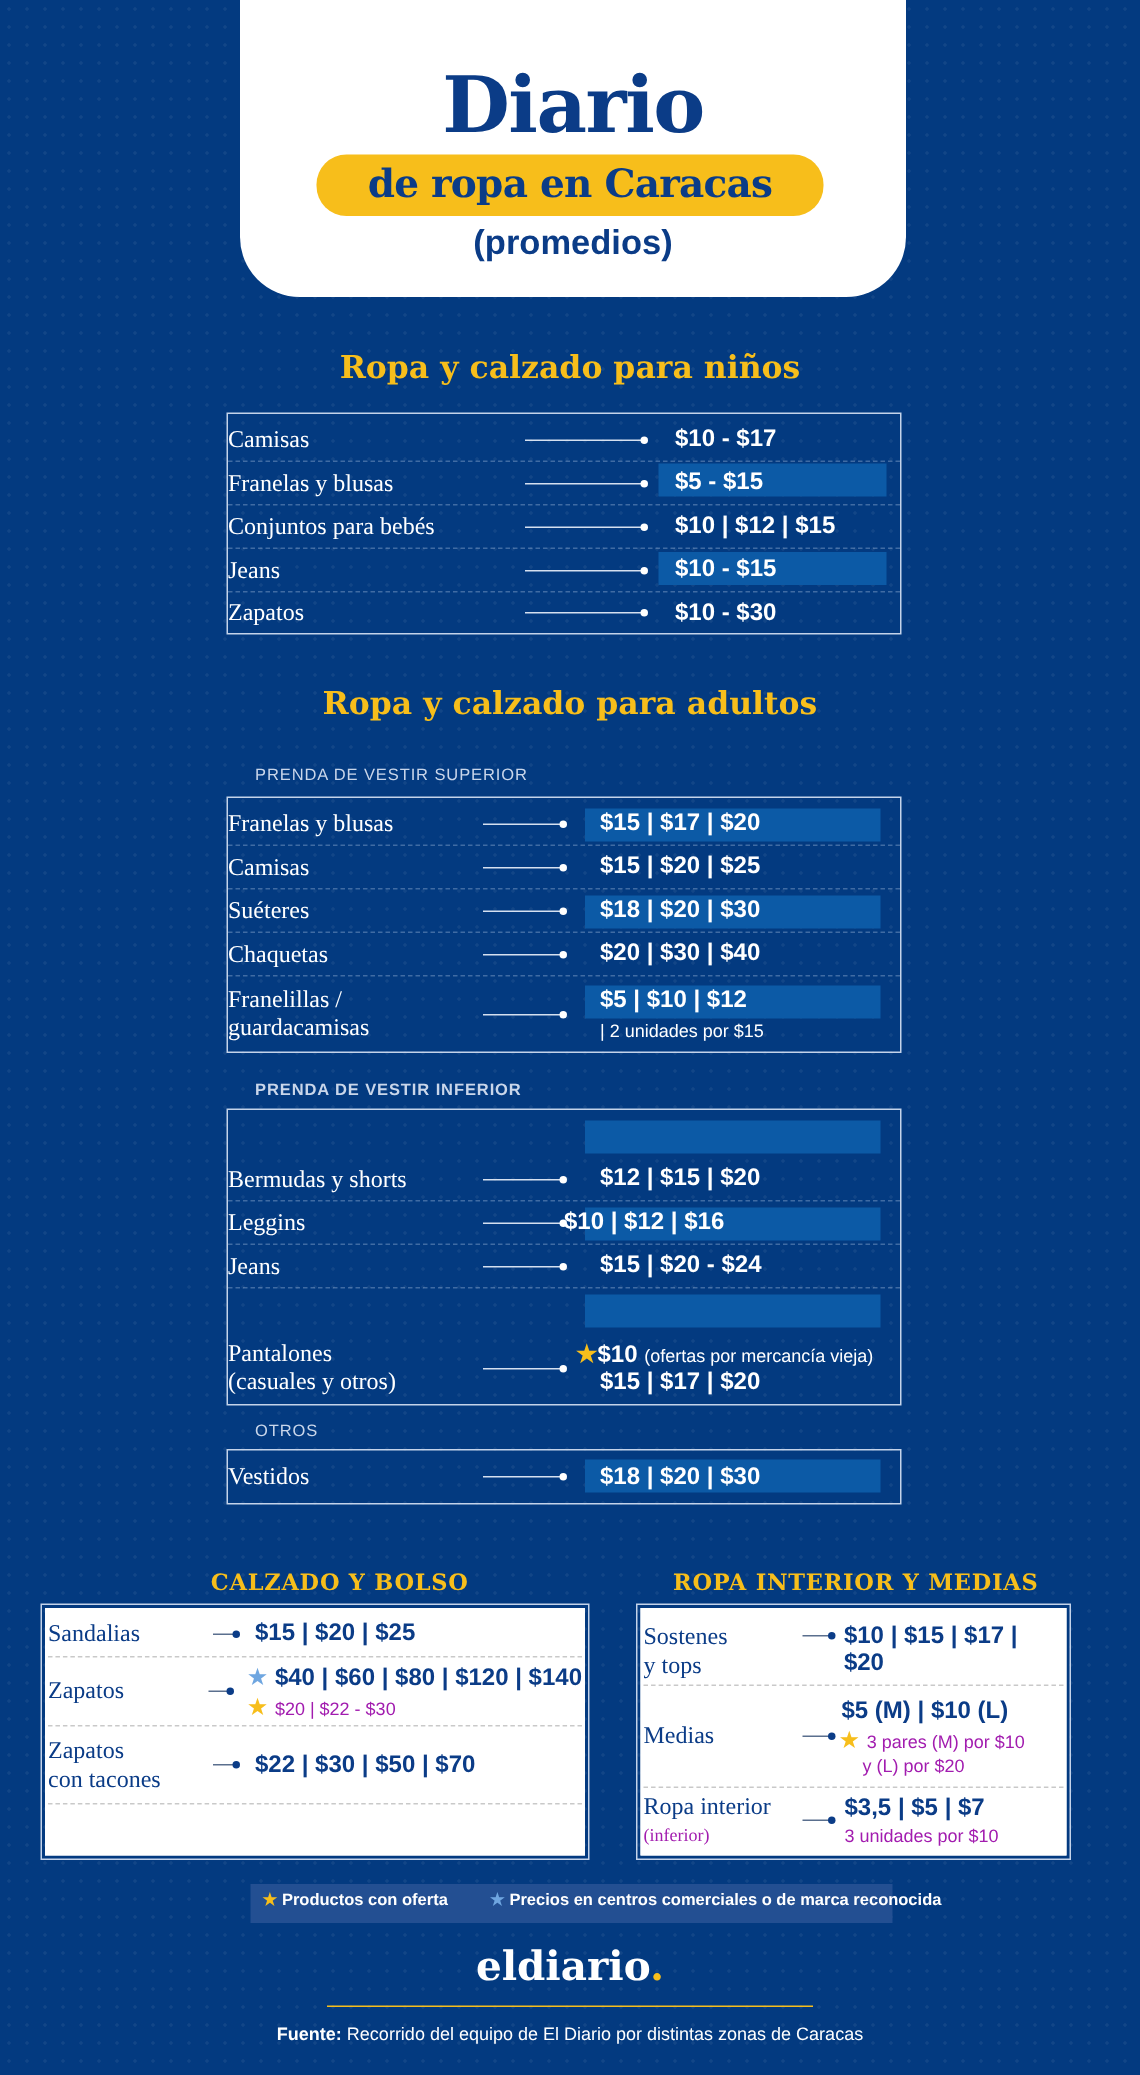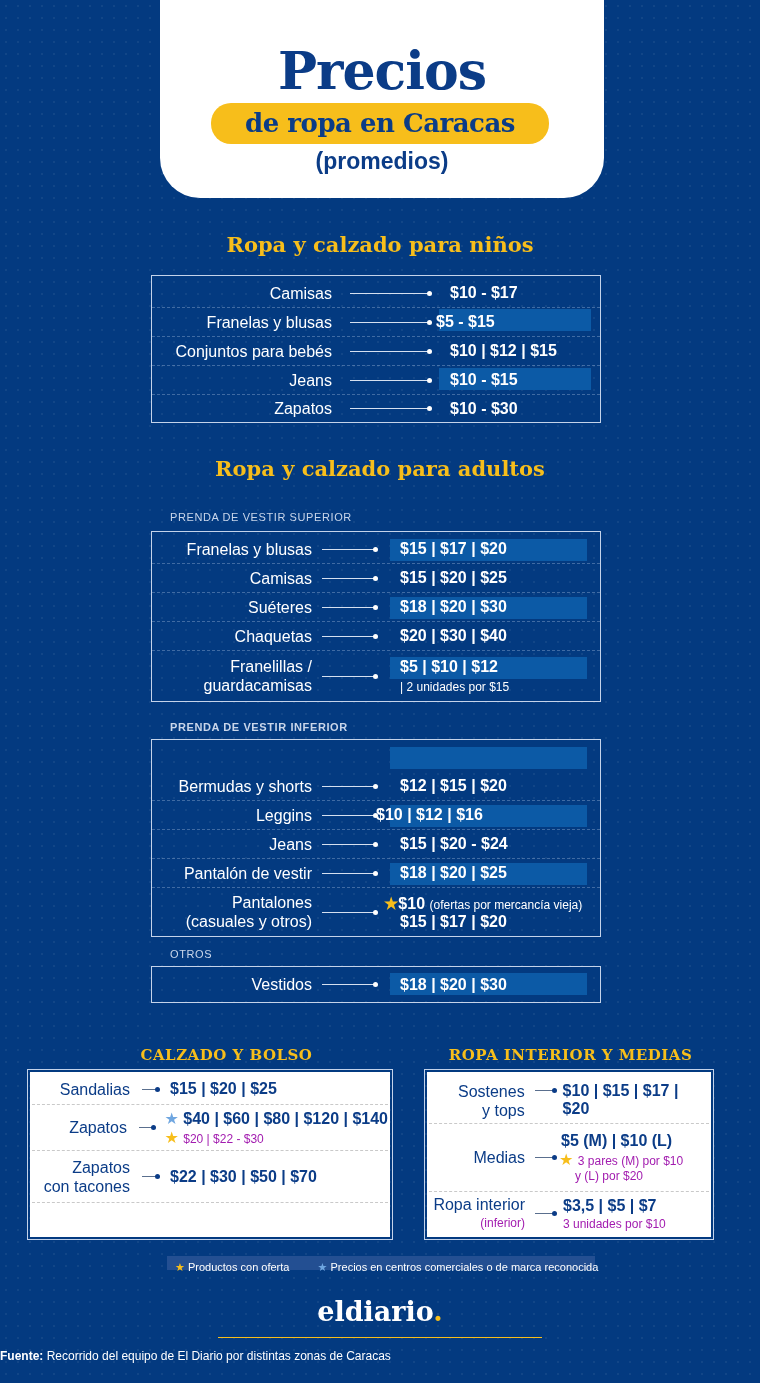"Precios" div.title-main { text: Precios -> Diario }
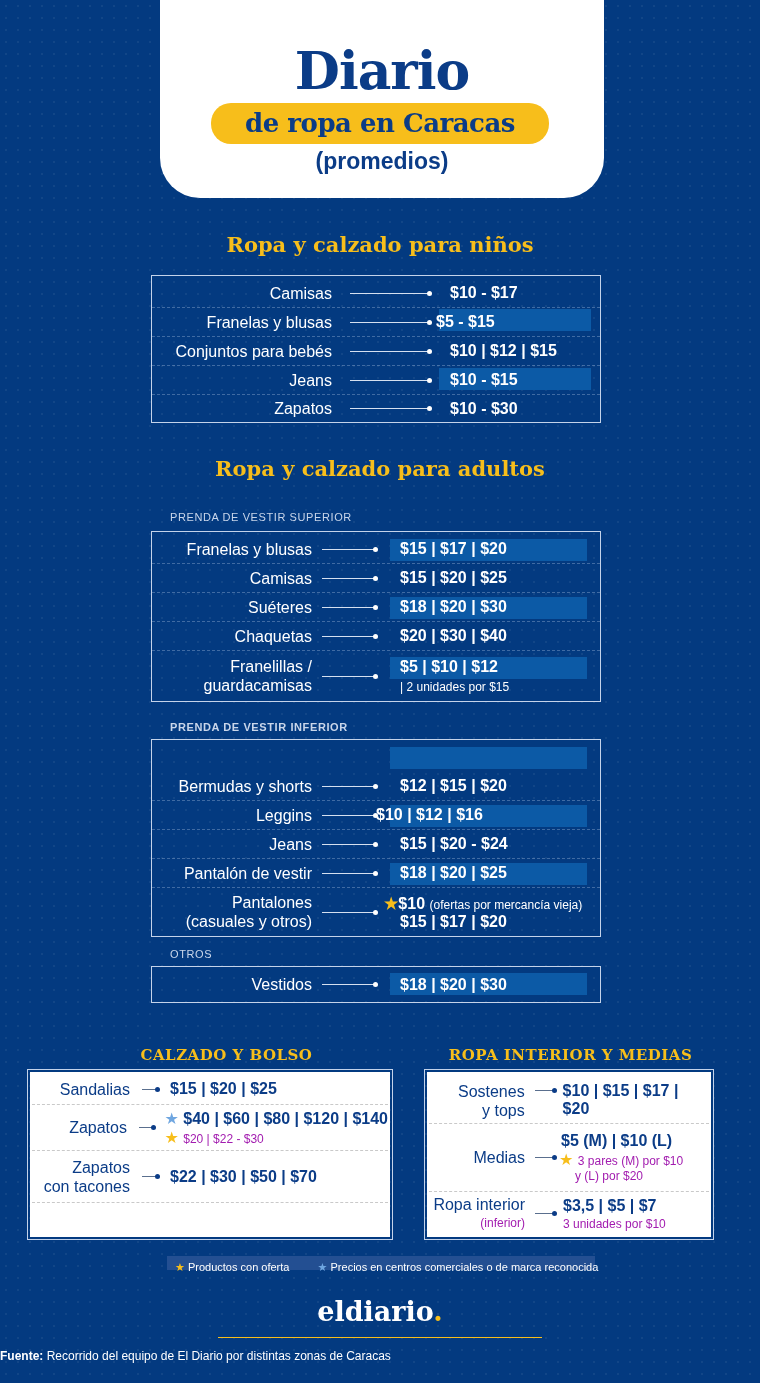"Camisas" .lbl { font-family: none -> Liberation Serif, serif; text-align: right -> none }
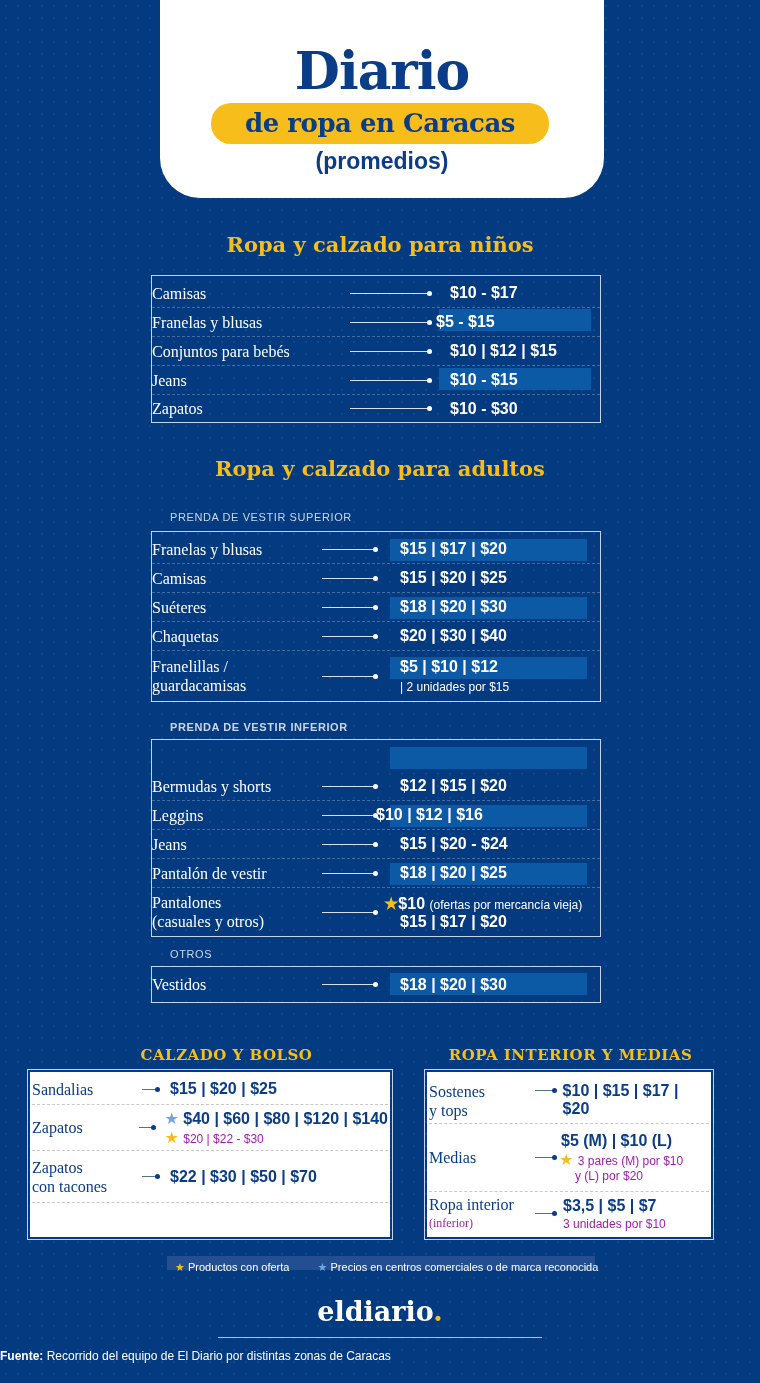"$5 - $15" div.val { margin-left: 6px -> 20px }
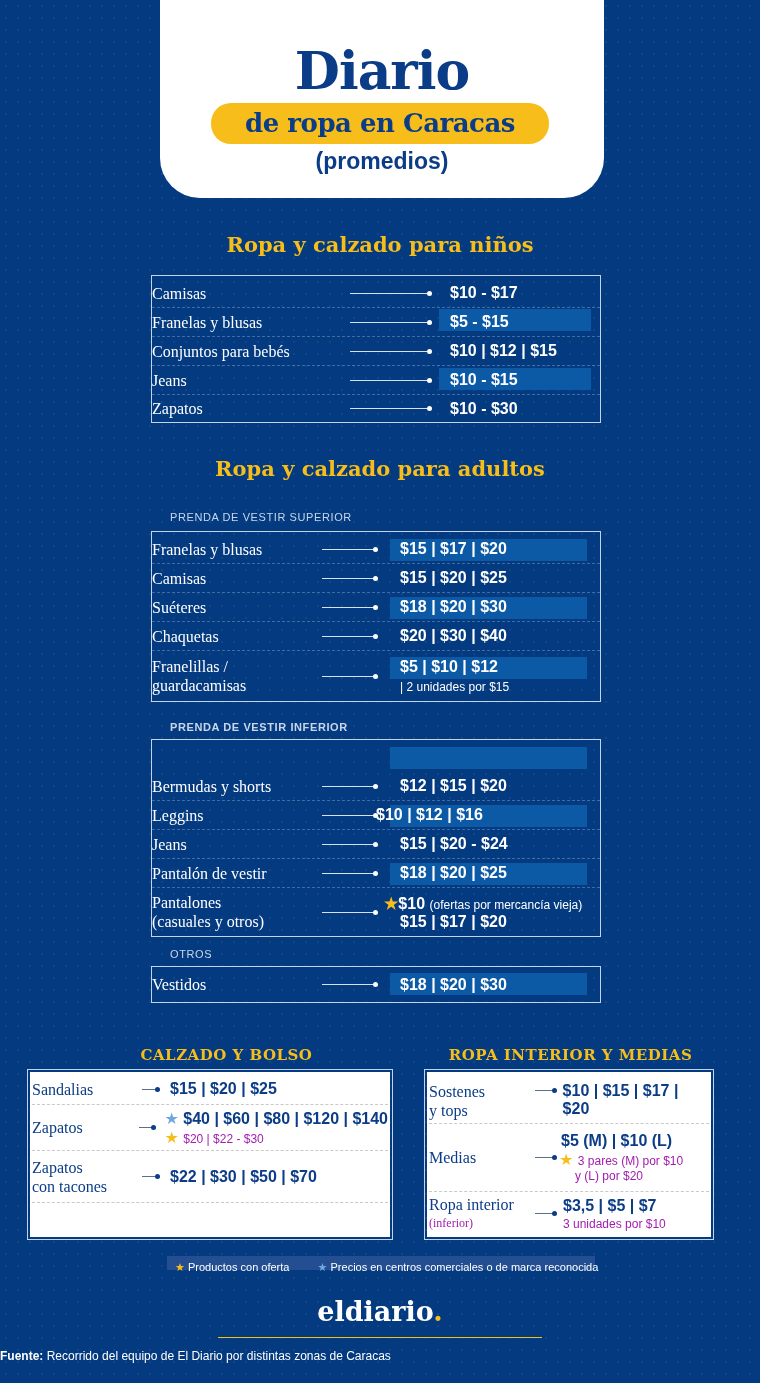"Pantalón de vestir" div.row { html: <div> <div>Pantalón de vestir</div> <div></div> <div>$18 | $20 | $25</div> </div> -> none }
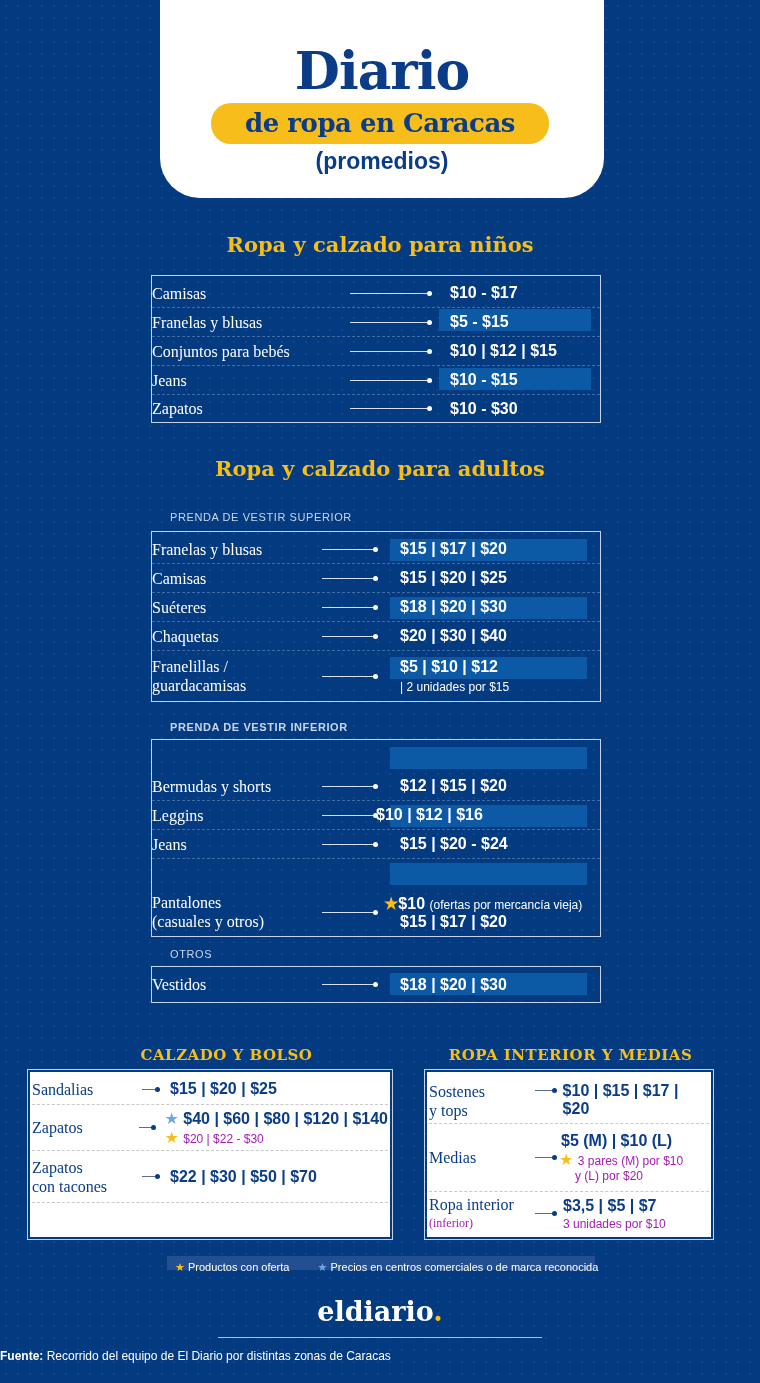"★ Productos con oferta ★" .legend { font-weight: normal -> bold; height: 14px -> 26px }
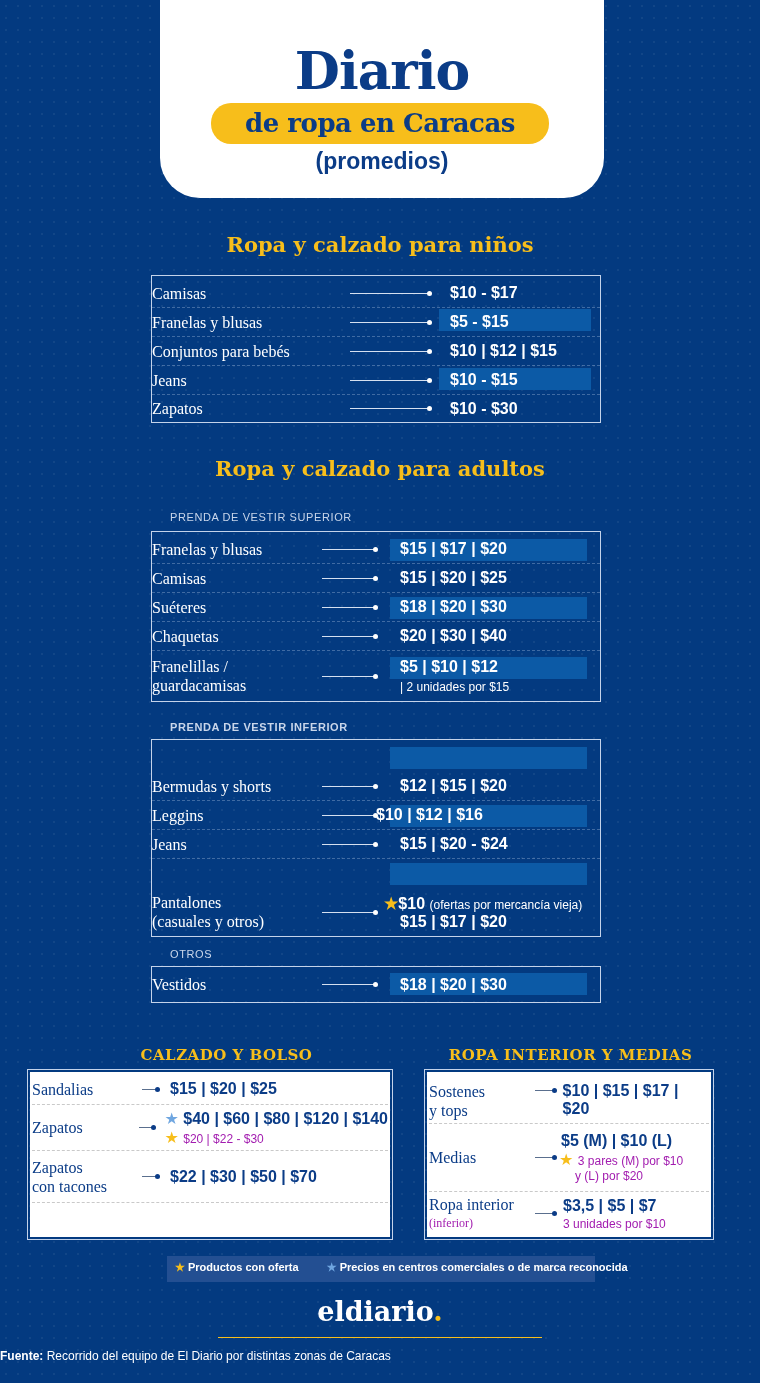"Fuente: Recorrido del equipo de" .footer { text-align: left -> center }
